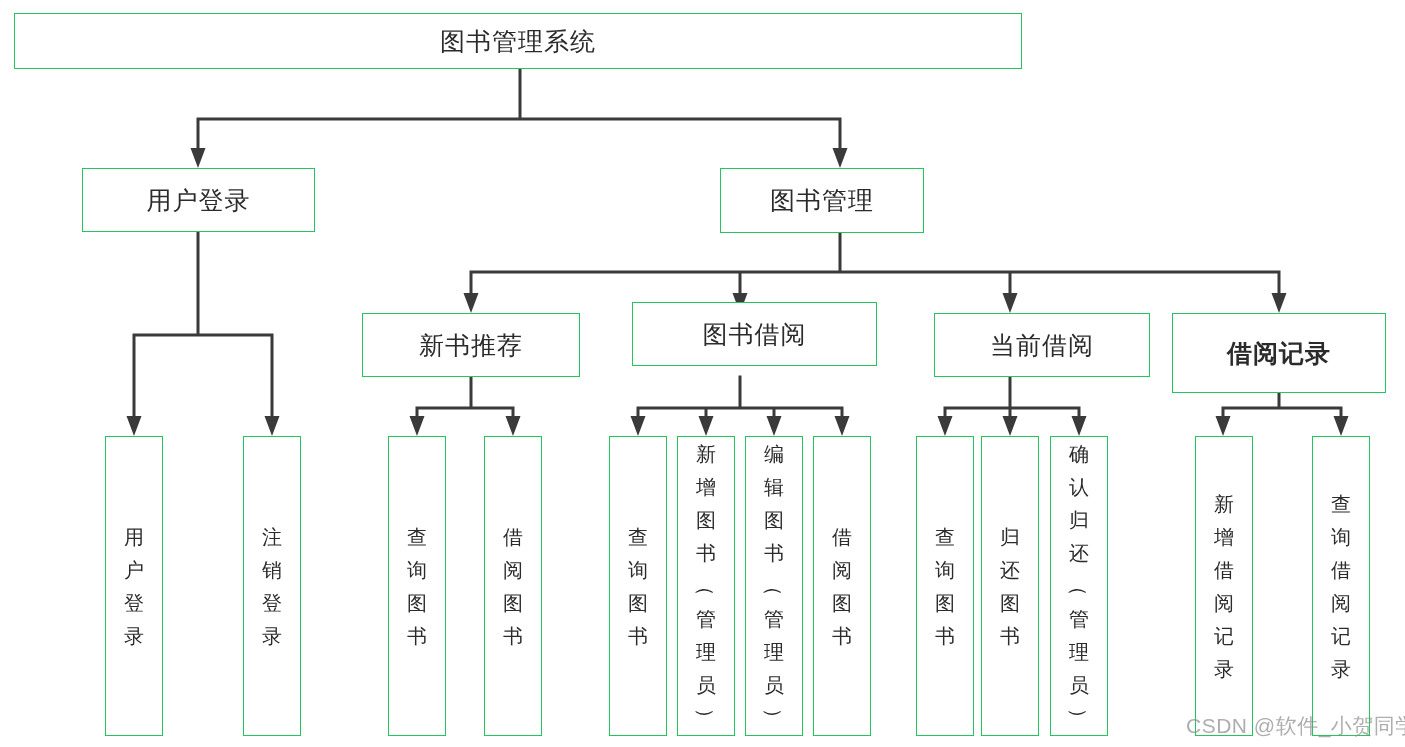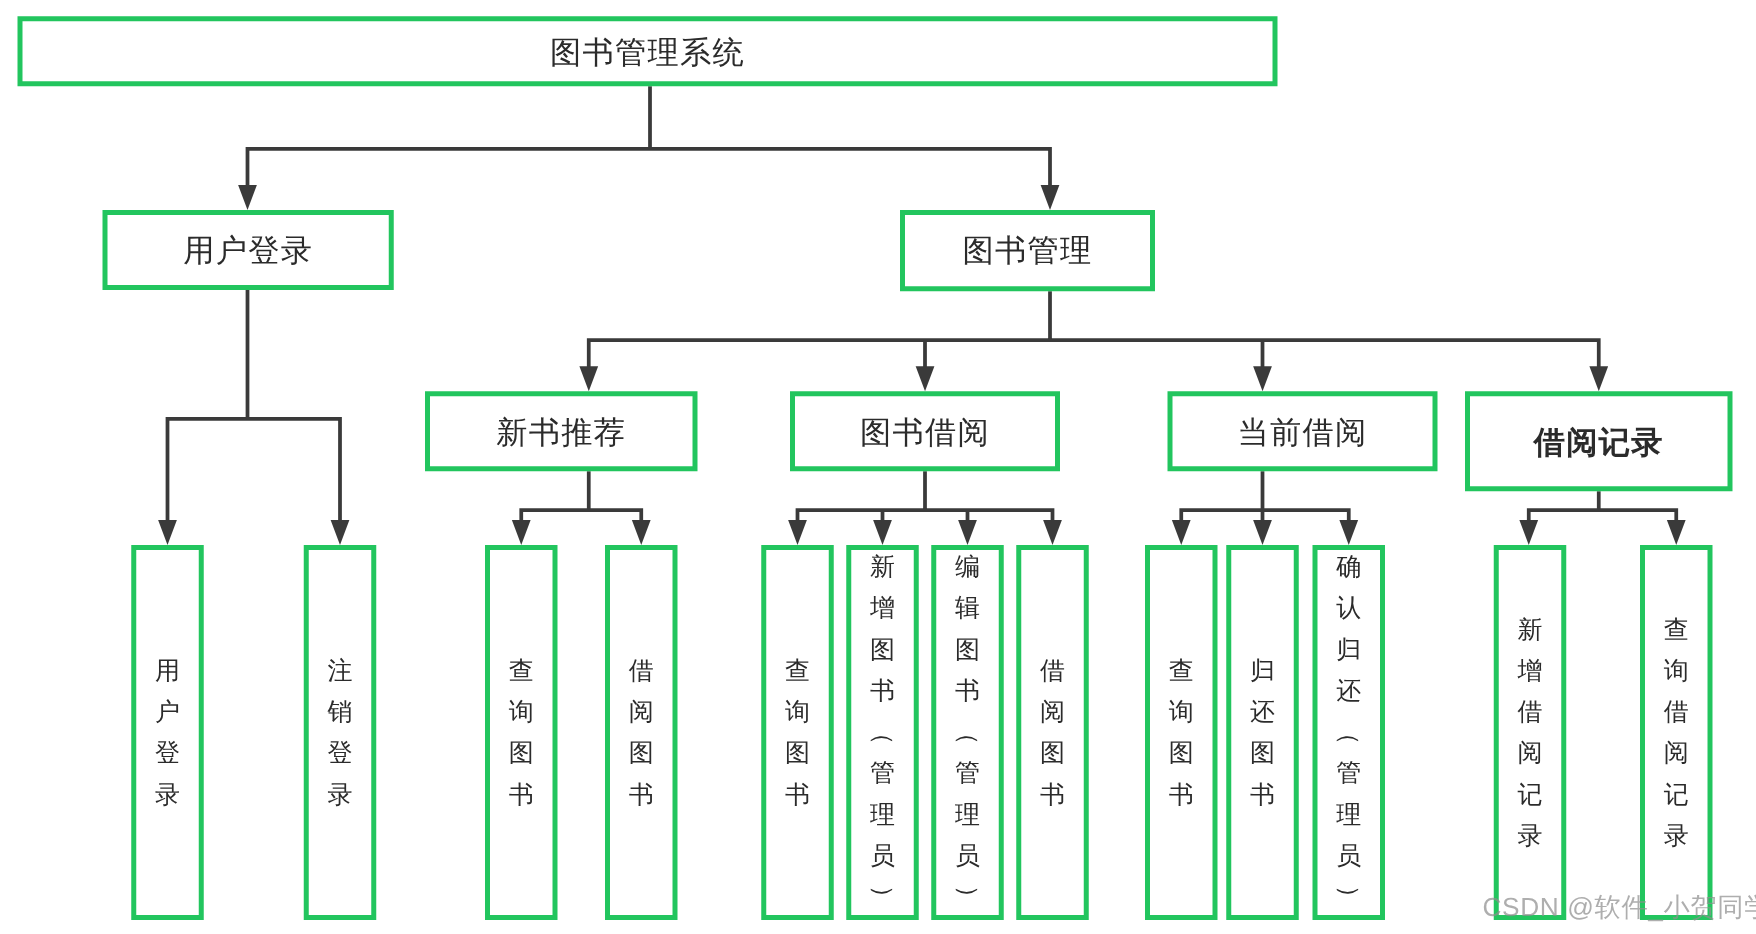"图书管理系统" .node { border: 4px solid #22c55e -> 1px solid #22c55e }
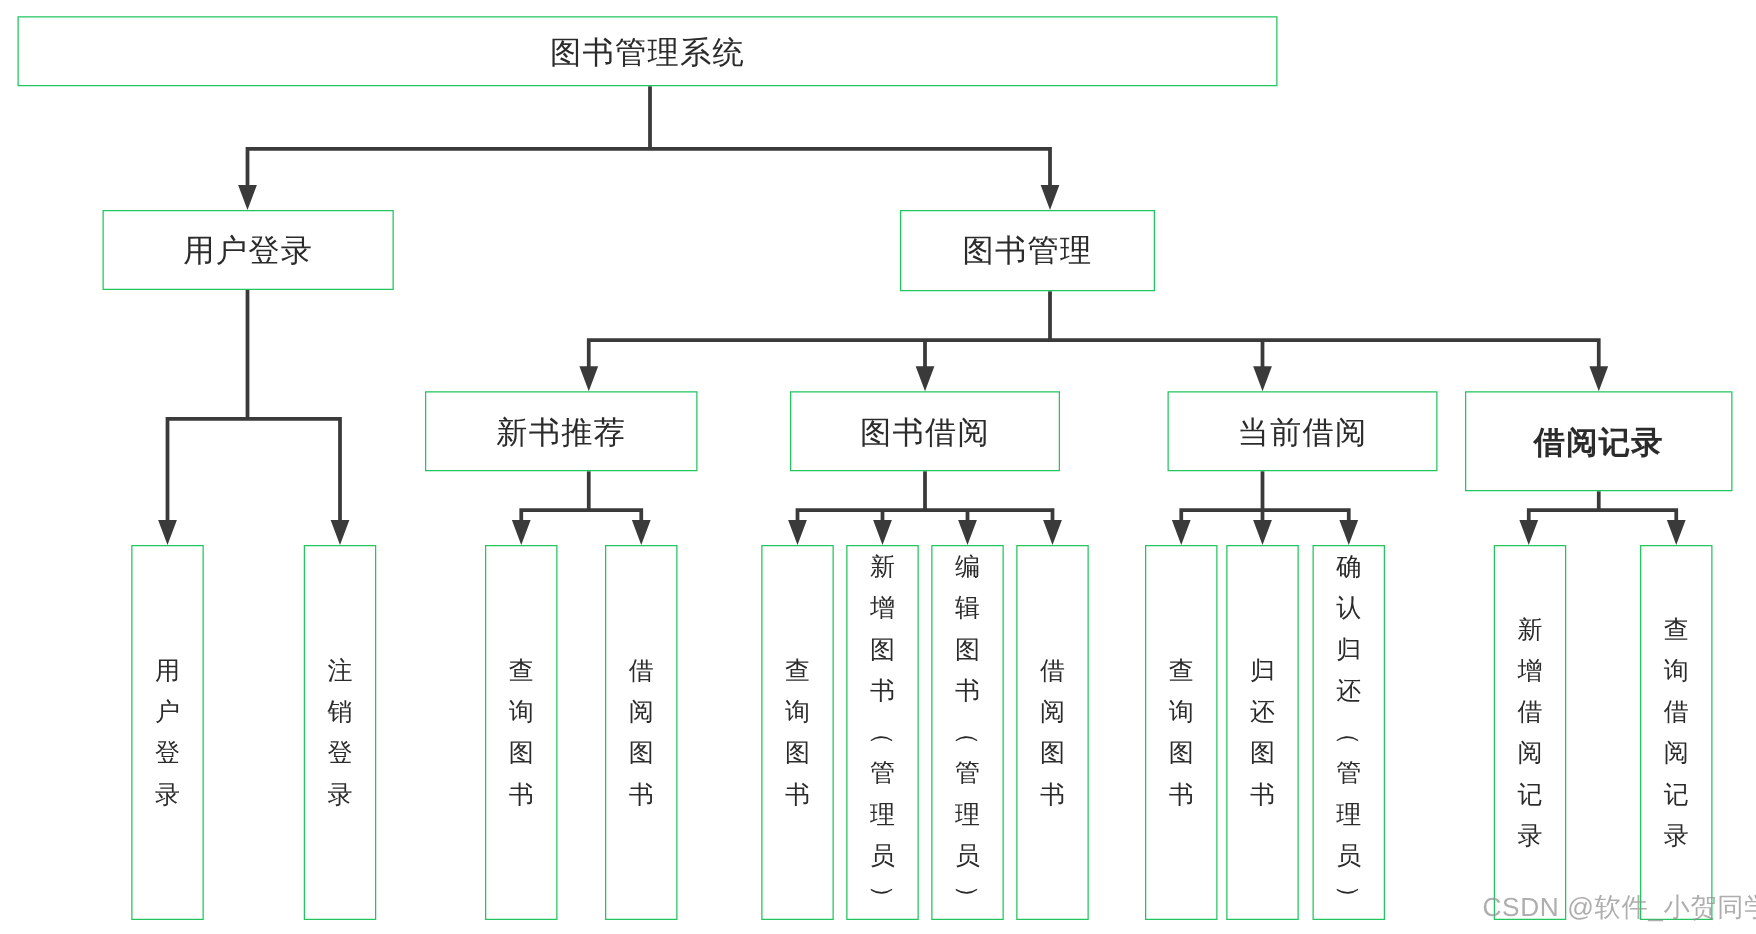"新书推荐" #n-newrec { left: 340px -> 362px }
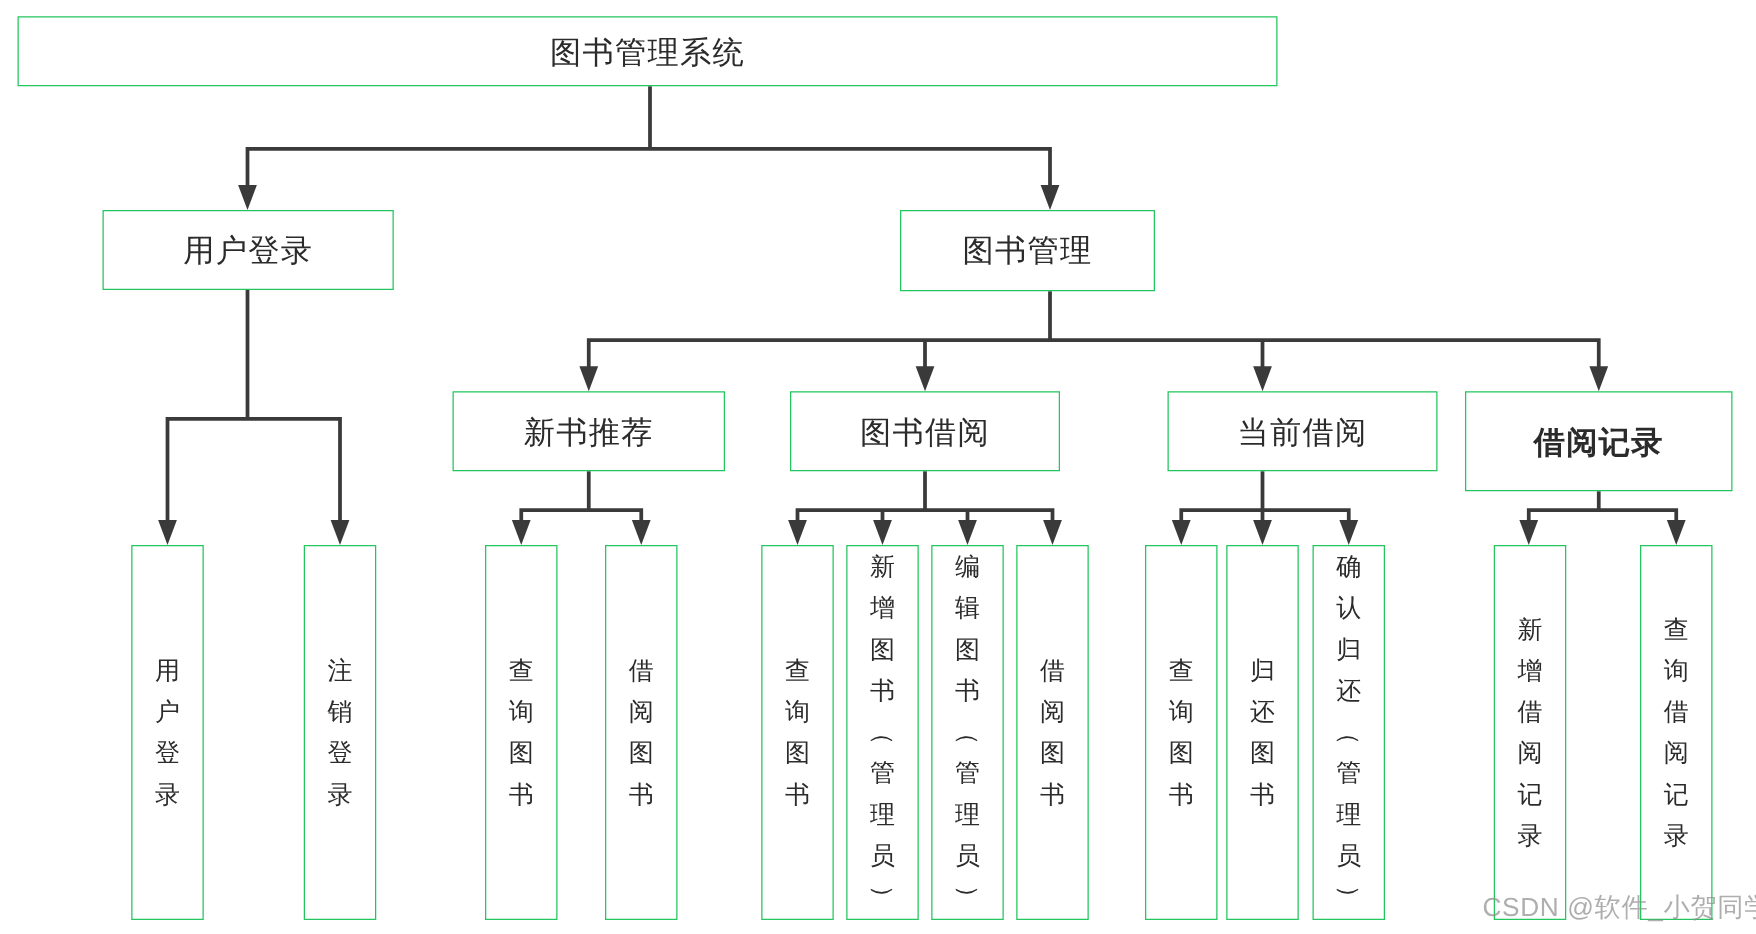"图书借阅" #n-borrow { top: 313px -> 302px; width: 216px -> 245px }
